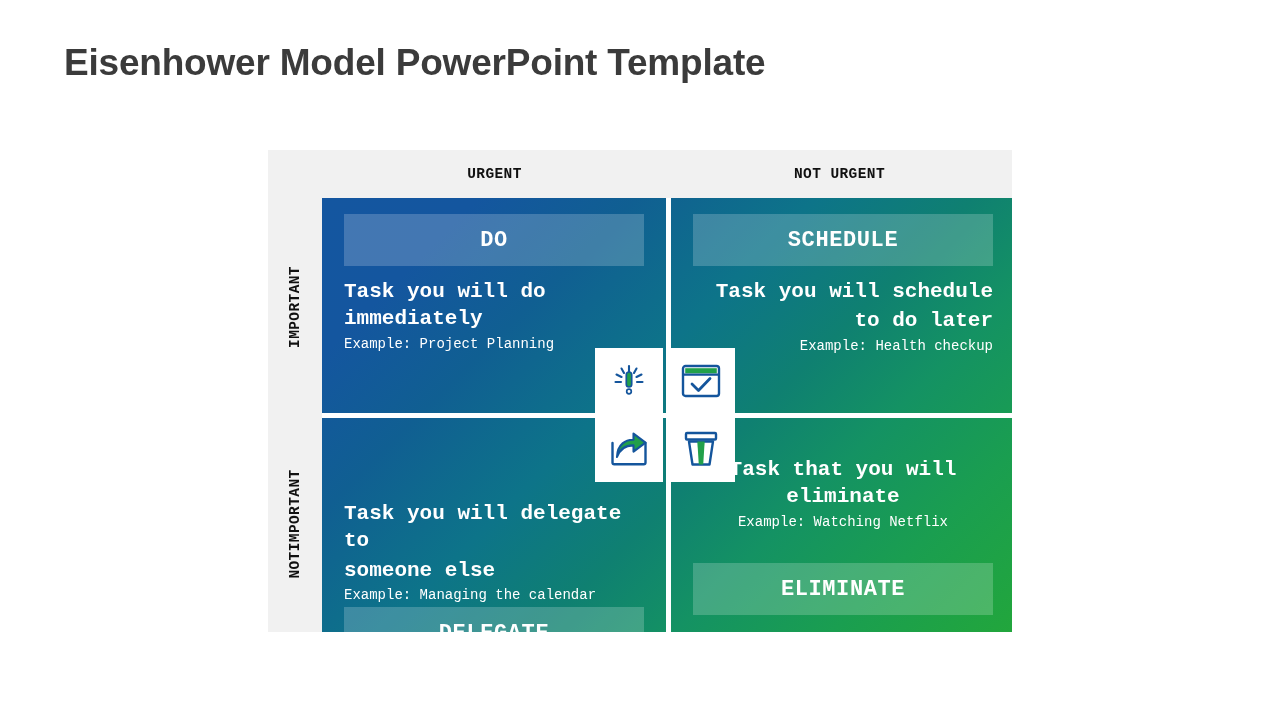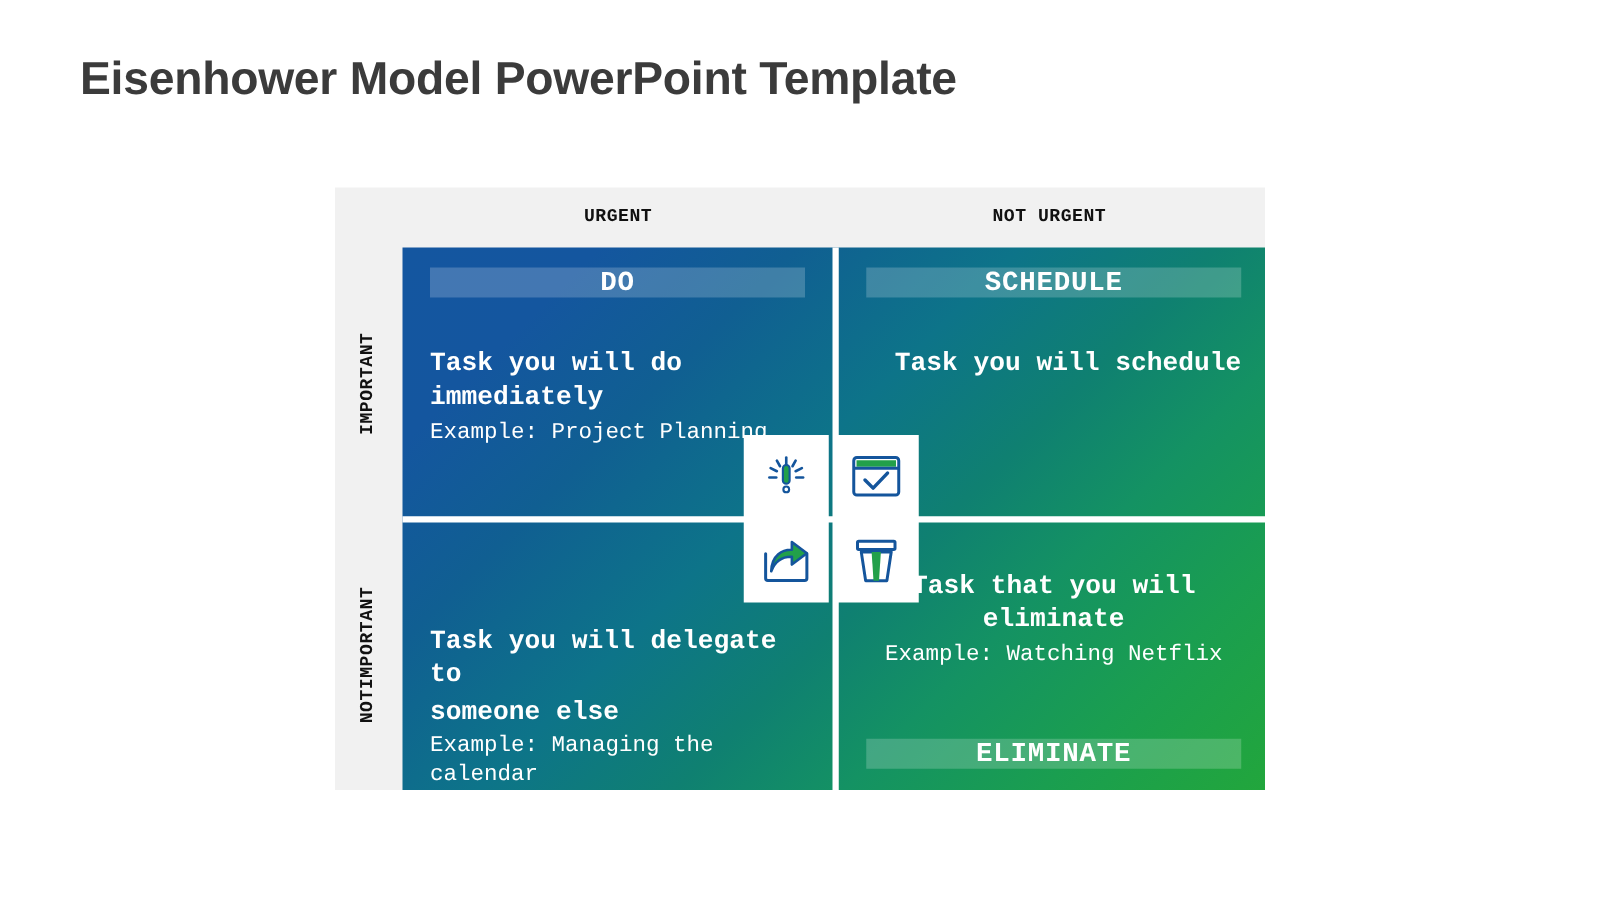"DO" .quad-bar { height: 24px -> 52px }
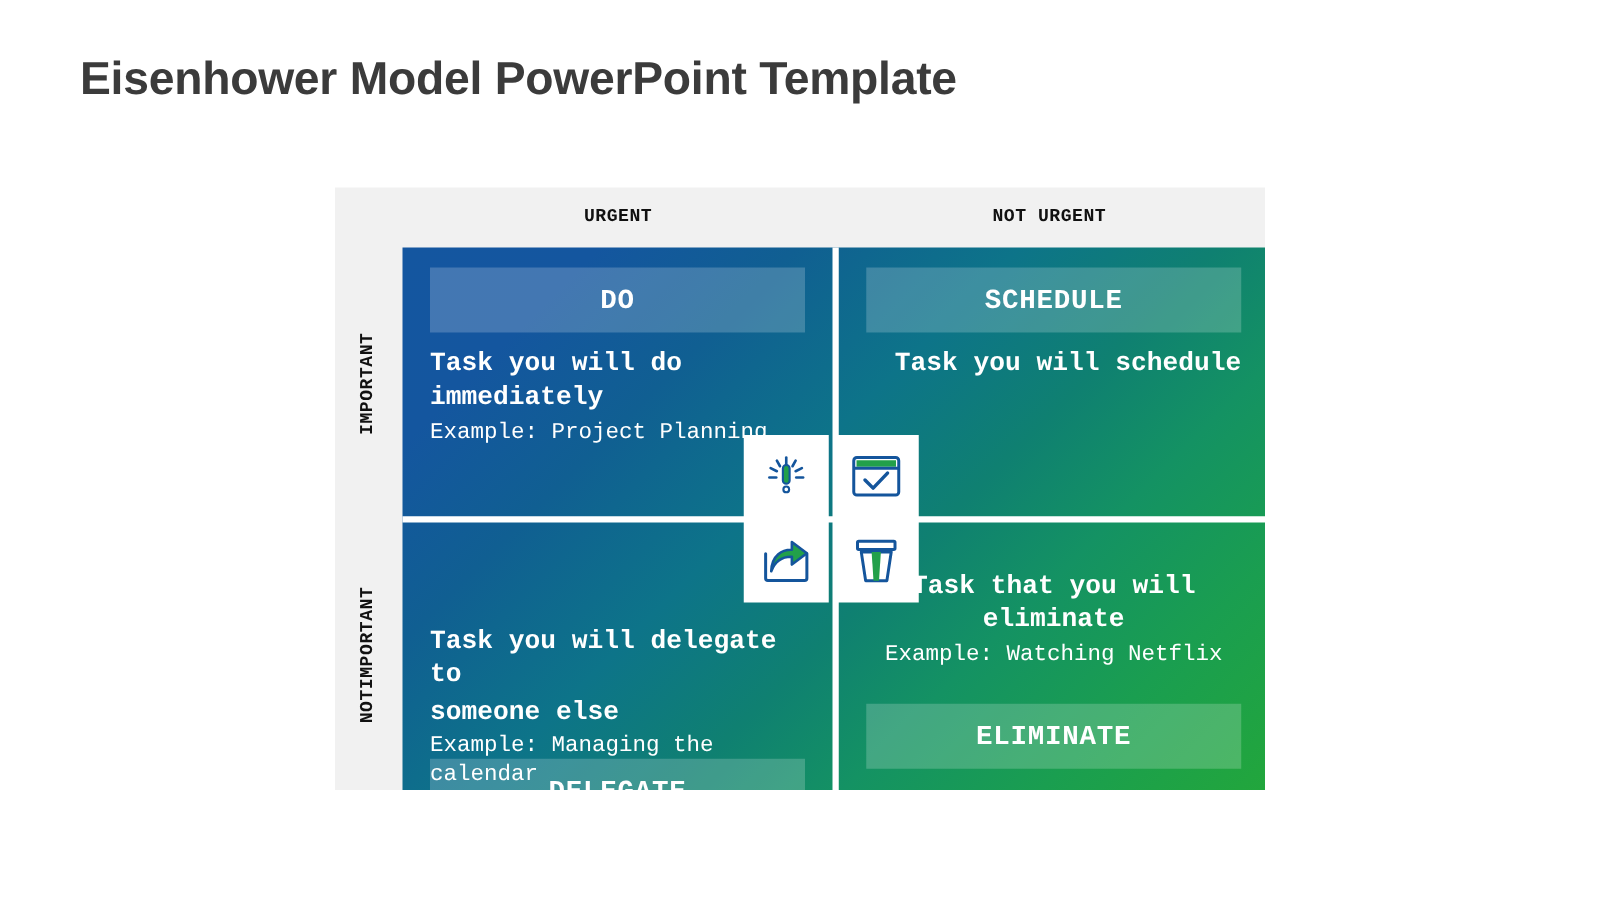"to do later" p.task-line { html: none -> <p>to do later</p> }
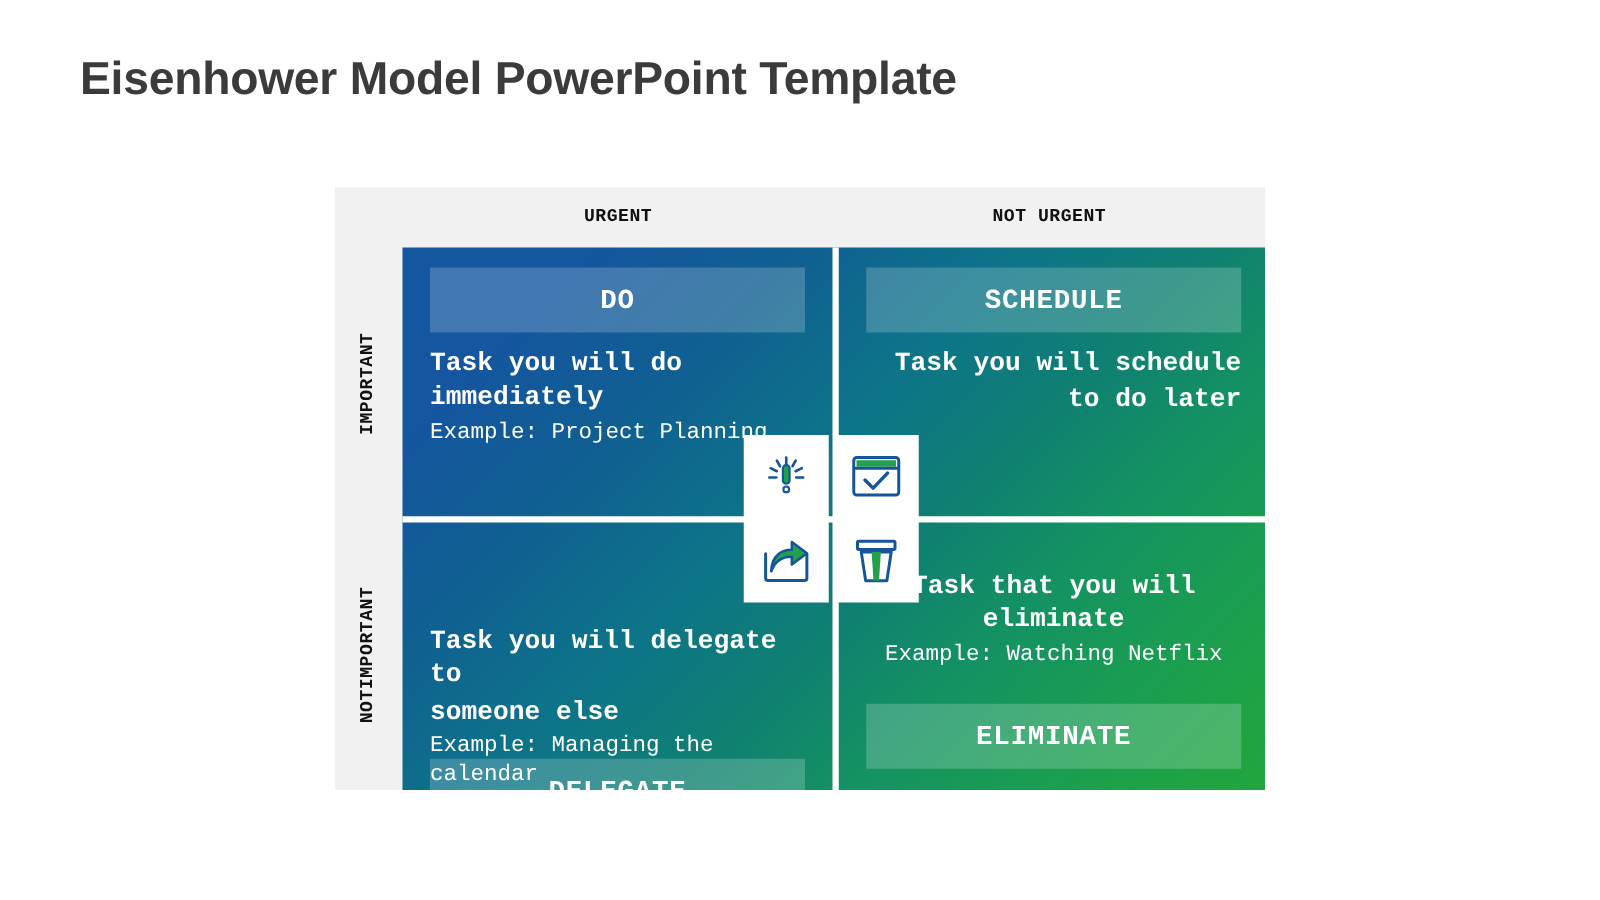"Example: Project Planning" .example-line { font-size: 18px -> 14px }
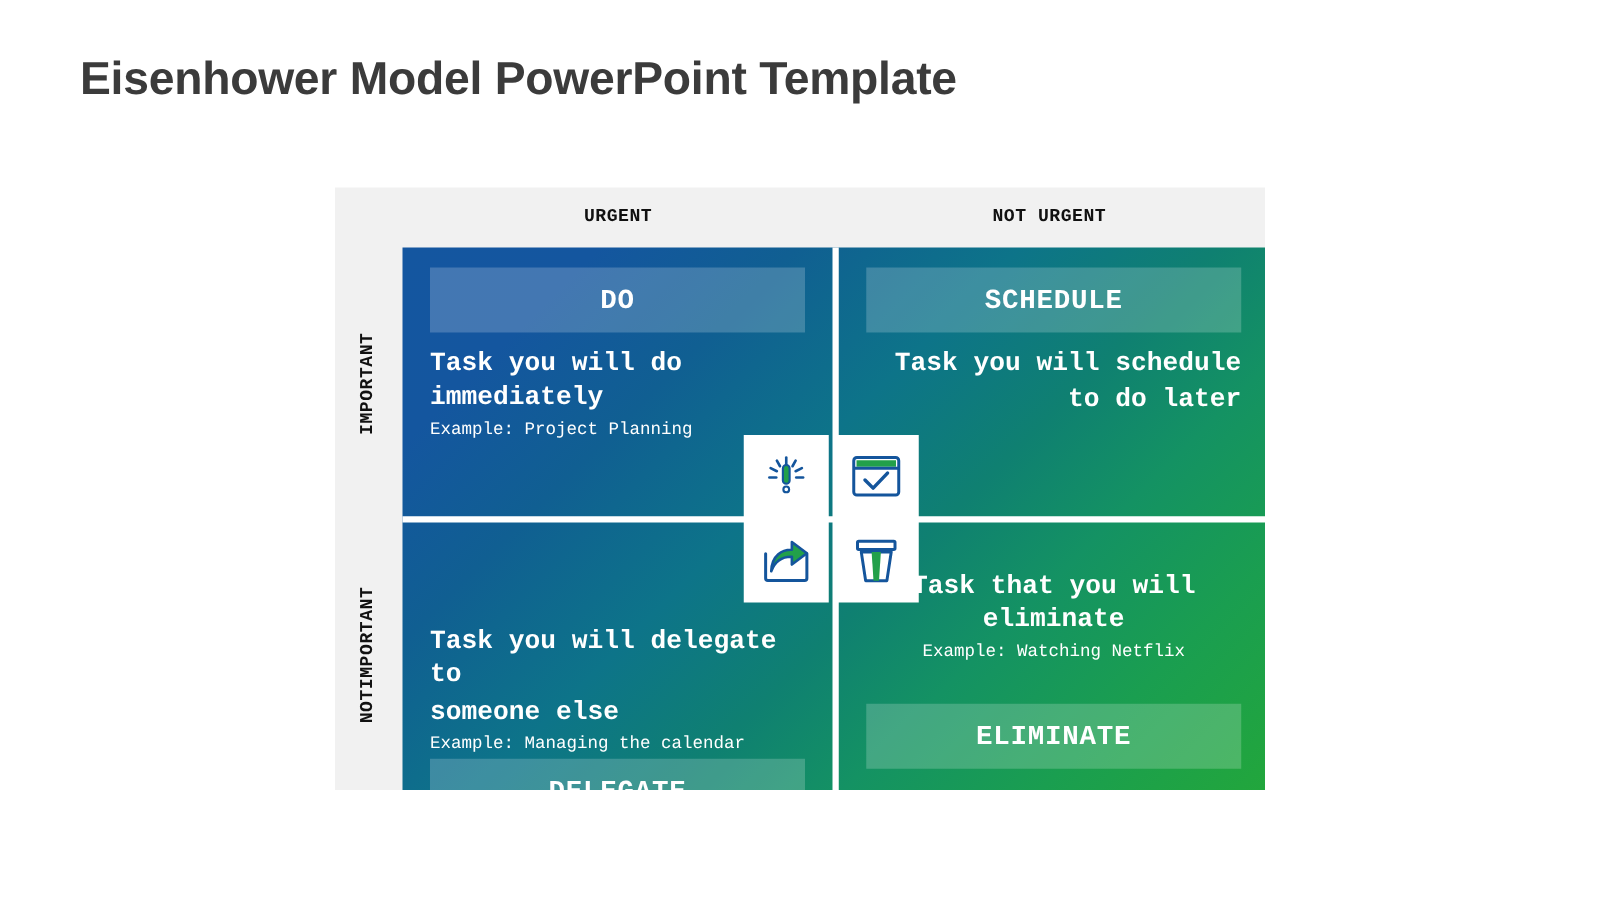"Example: Health checkup" p.example-line { html: none -> <p>Example: Health checkup</p> }
